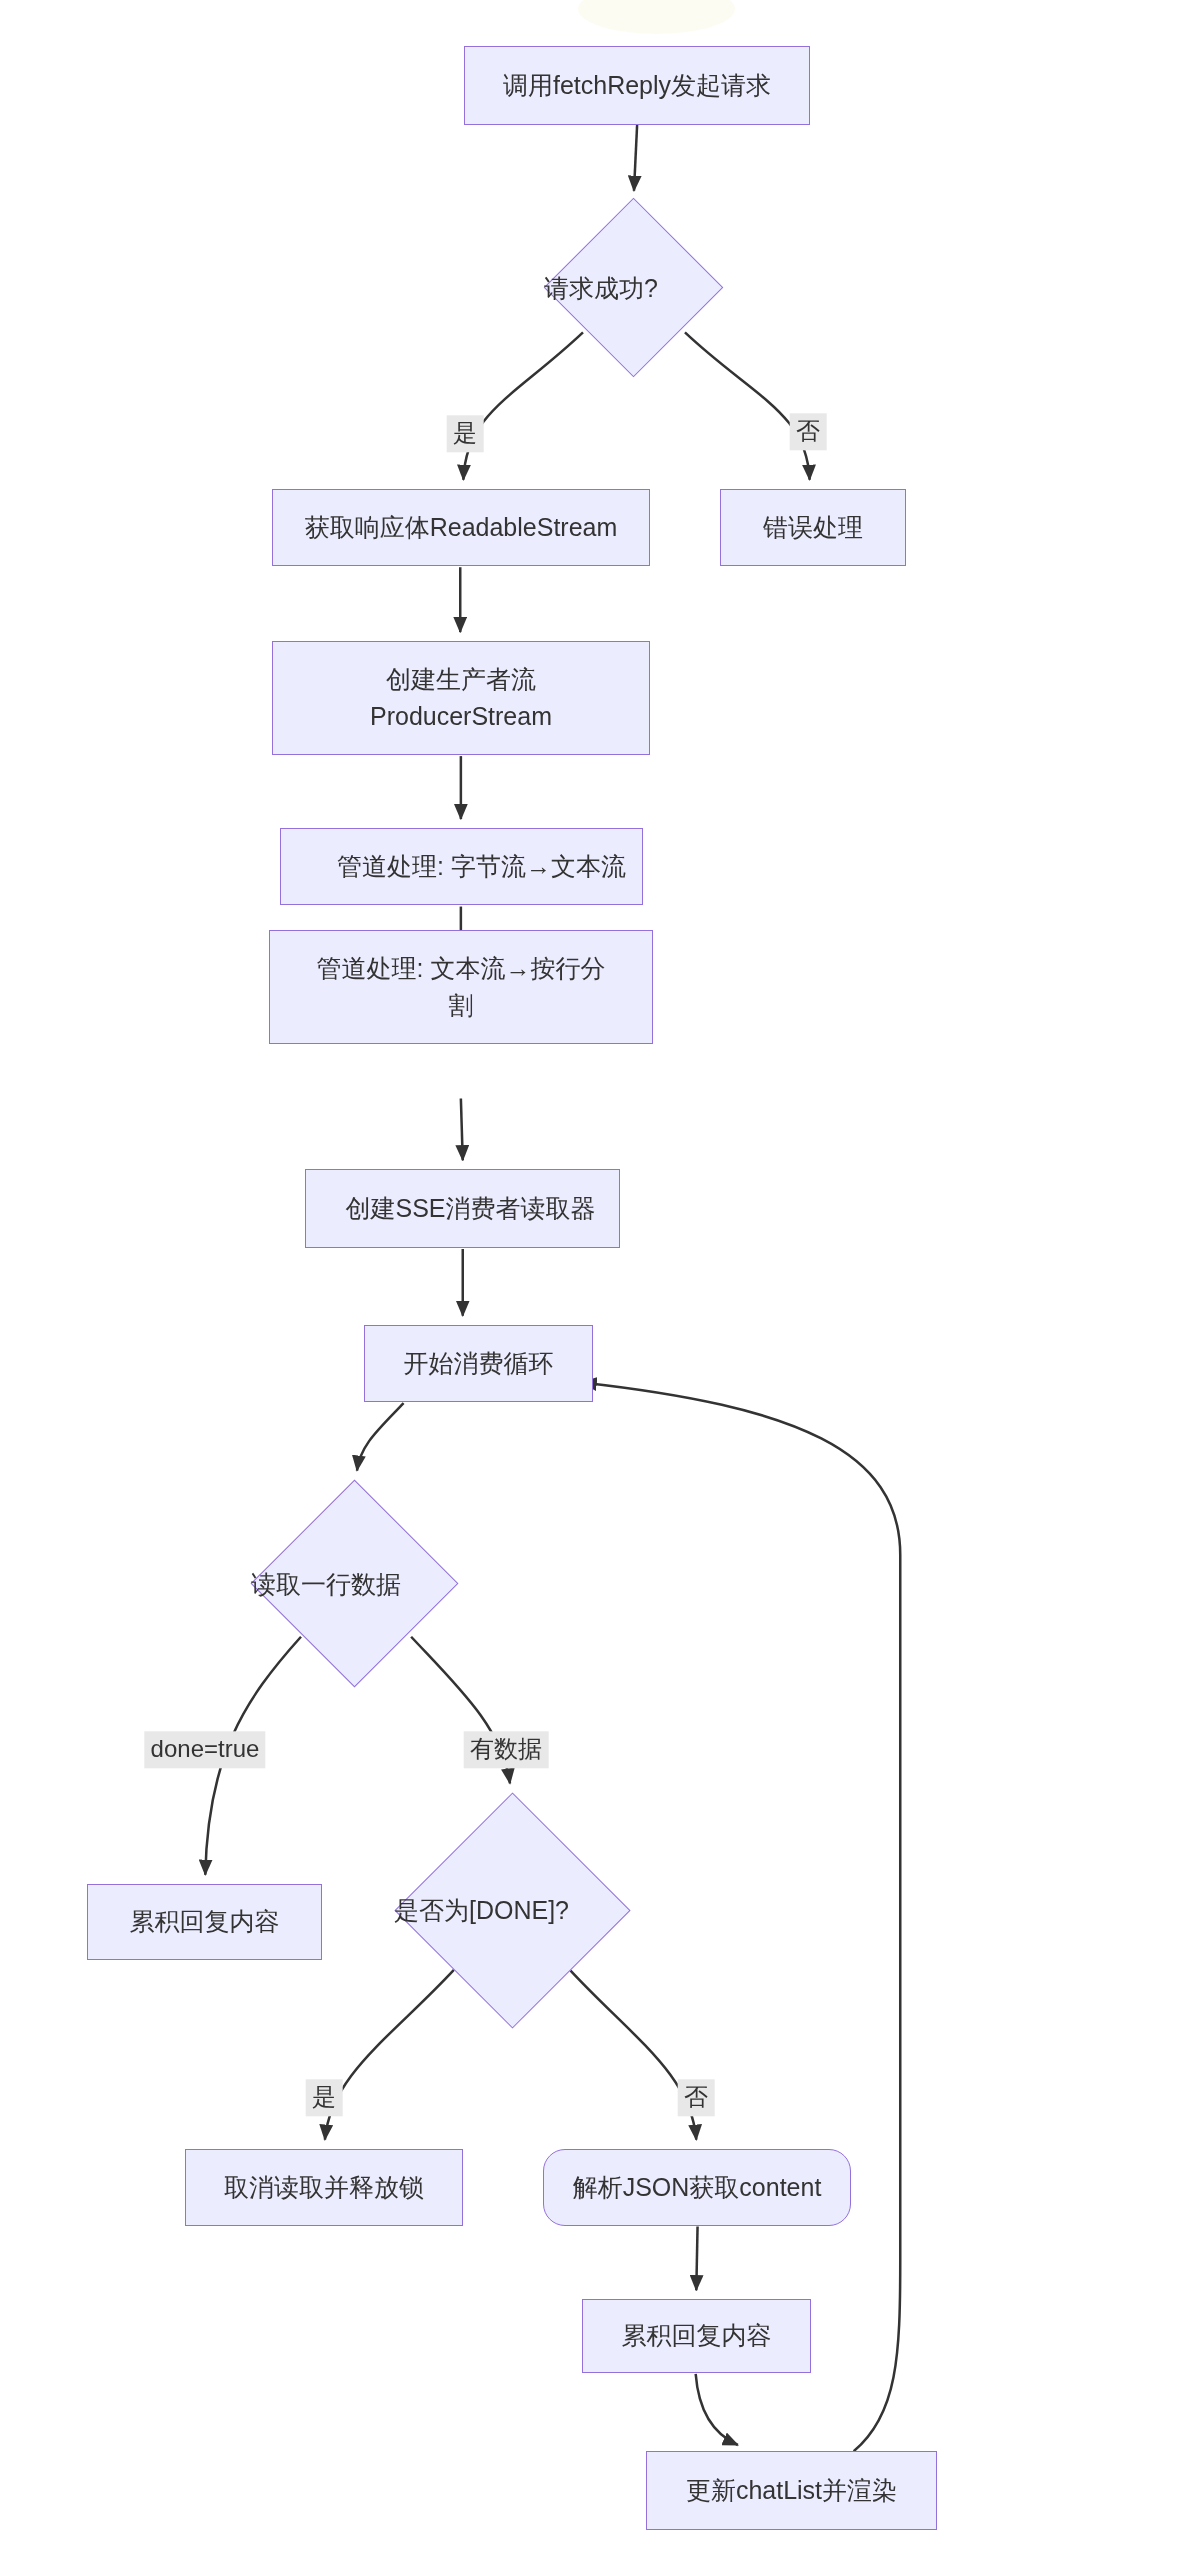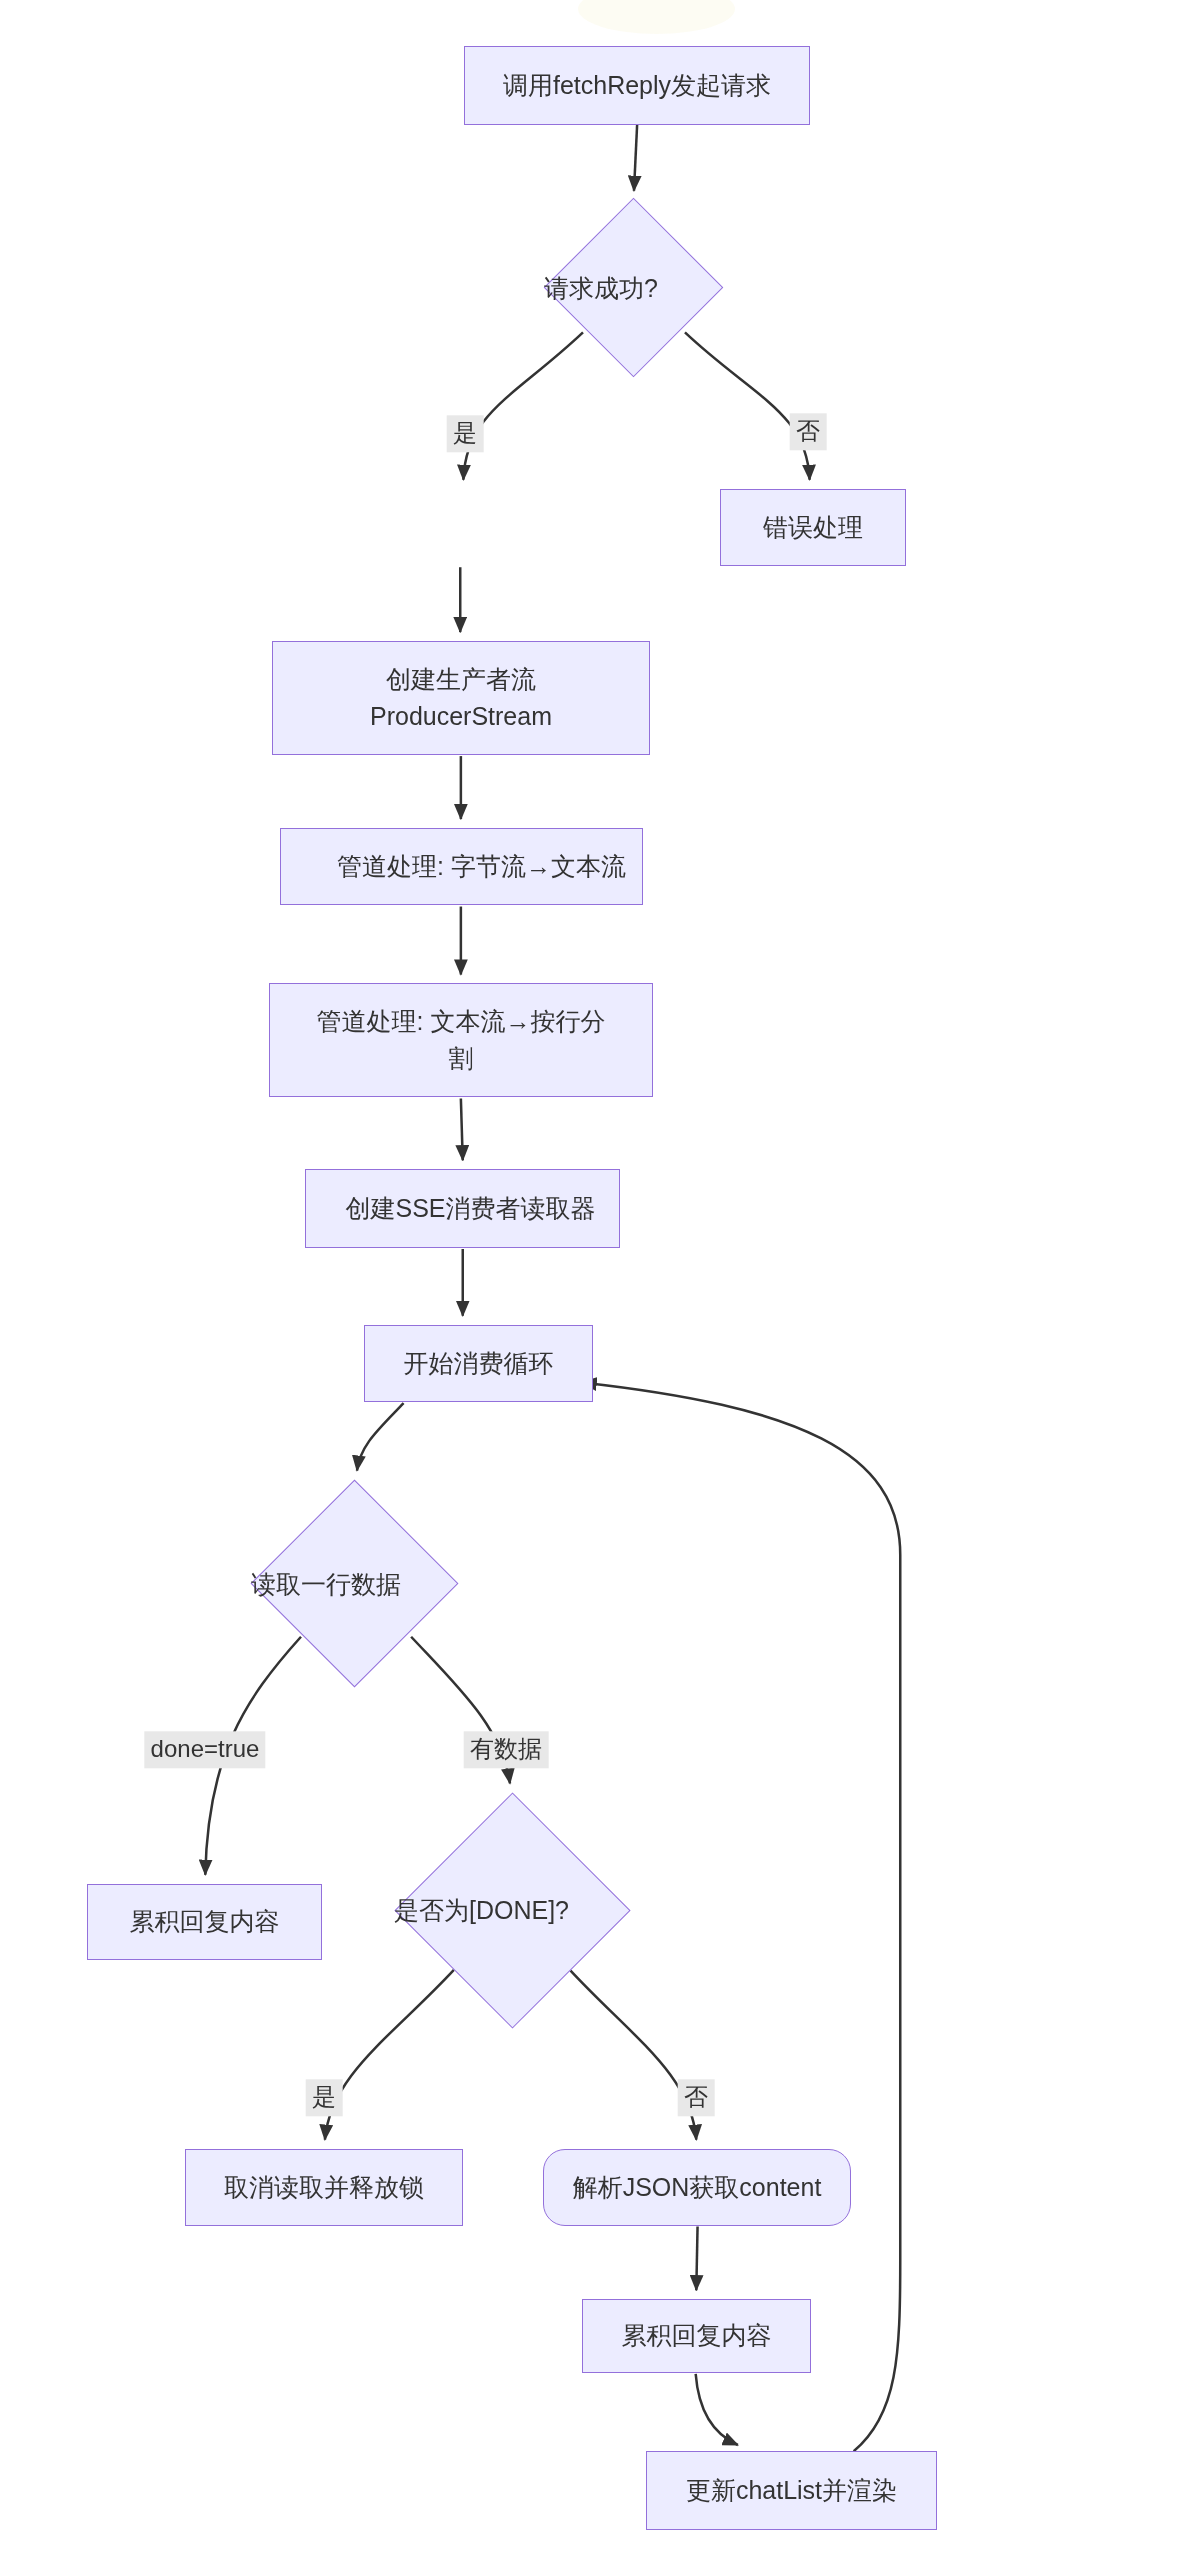"获取响应体ReadableStream" div.node { html: none -> <div> <span>获取响应体ReadableStream</span> </div> }
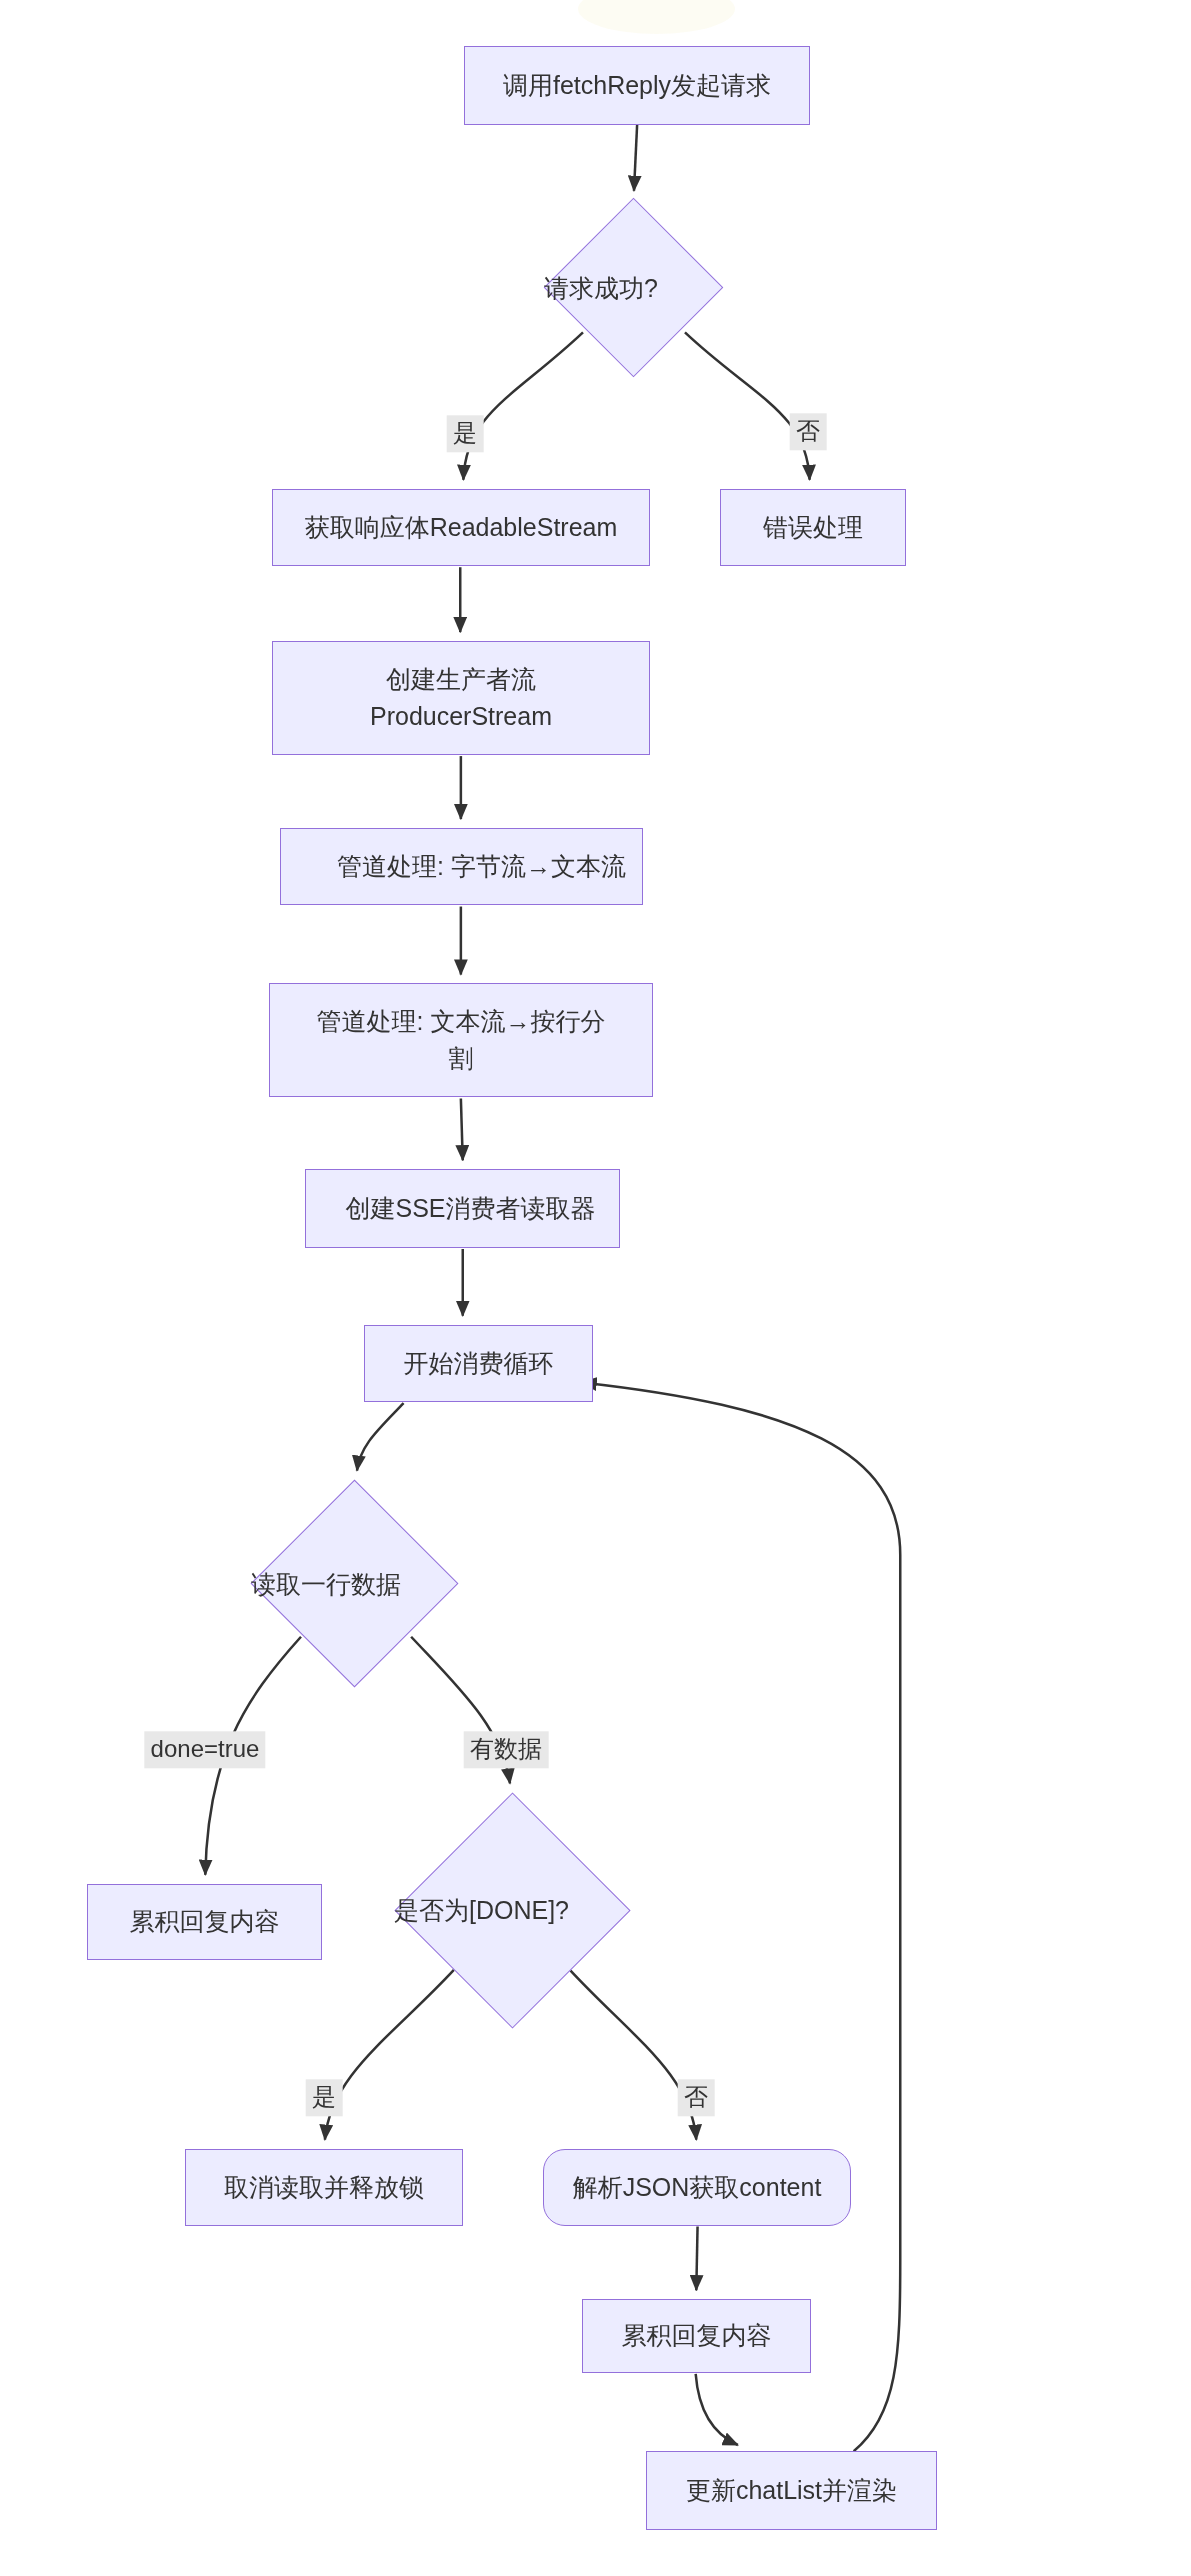"管道处理: 文本流→按行分割" div.node { top: 983px -> 930px }
